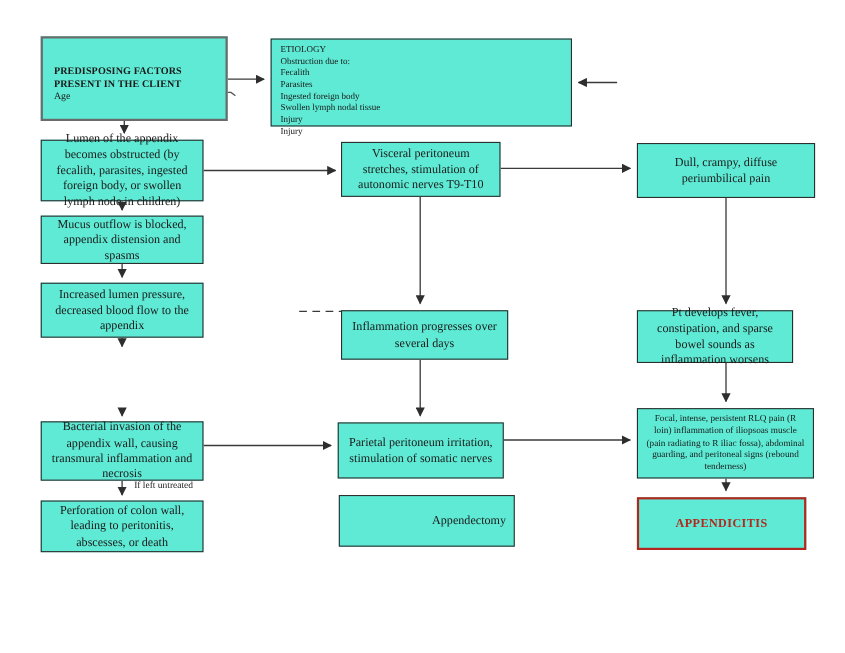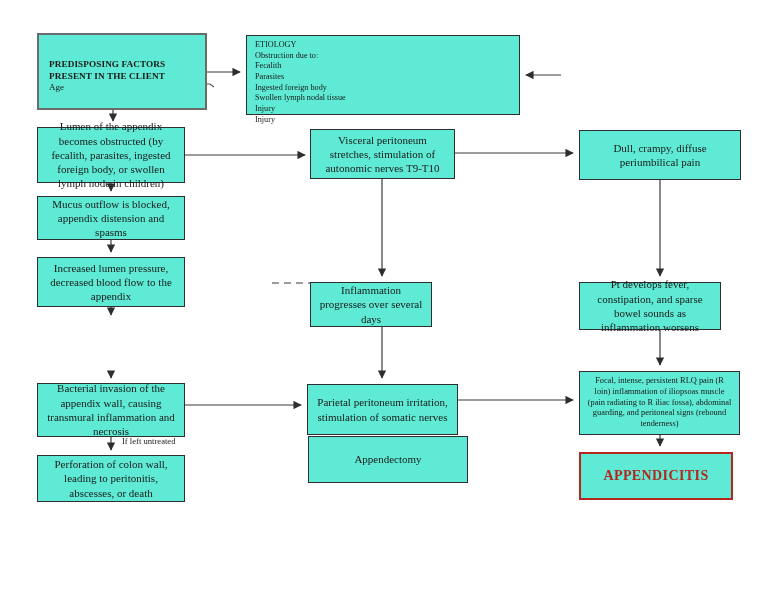"Inflammation progresses over several" div.box { width: 122px -> 152px }
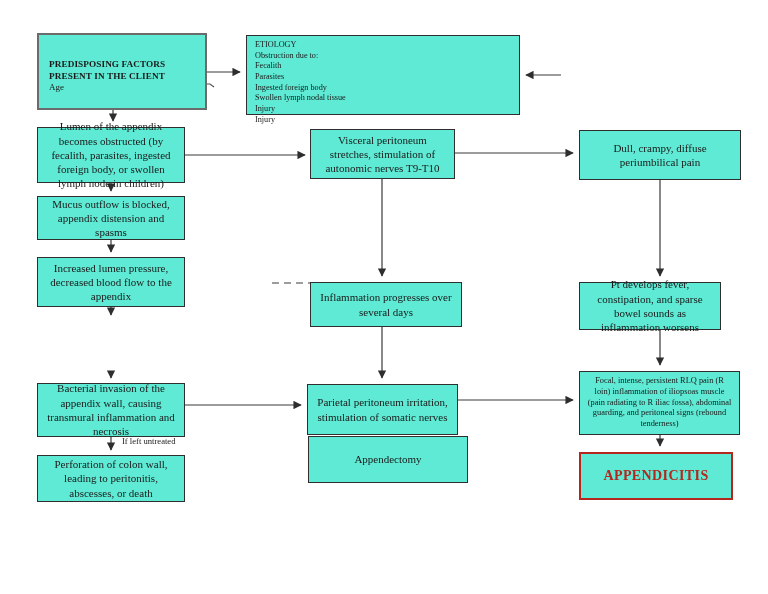"Appendectomy" div.box { justify-content: none -> flex-end; top: 436px -> 450px }
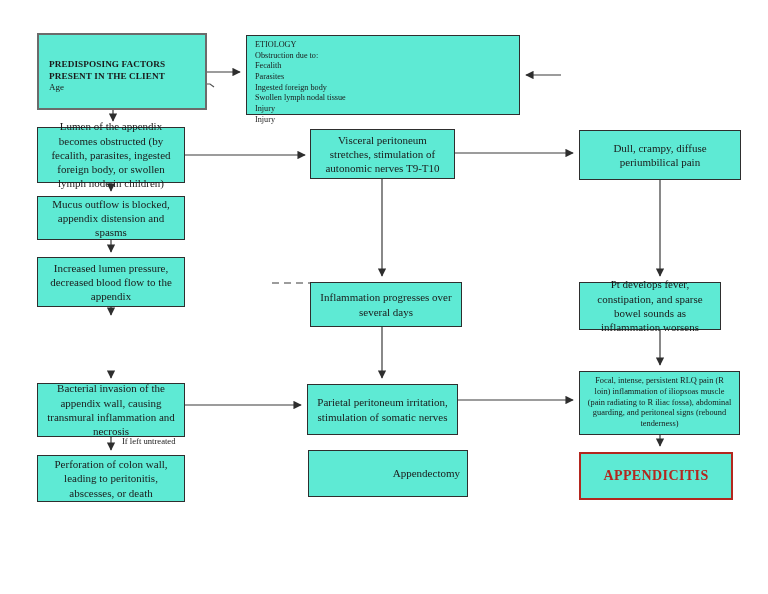"APPENDICITIS" .red-box { font-size: 14px -> 11px }
